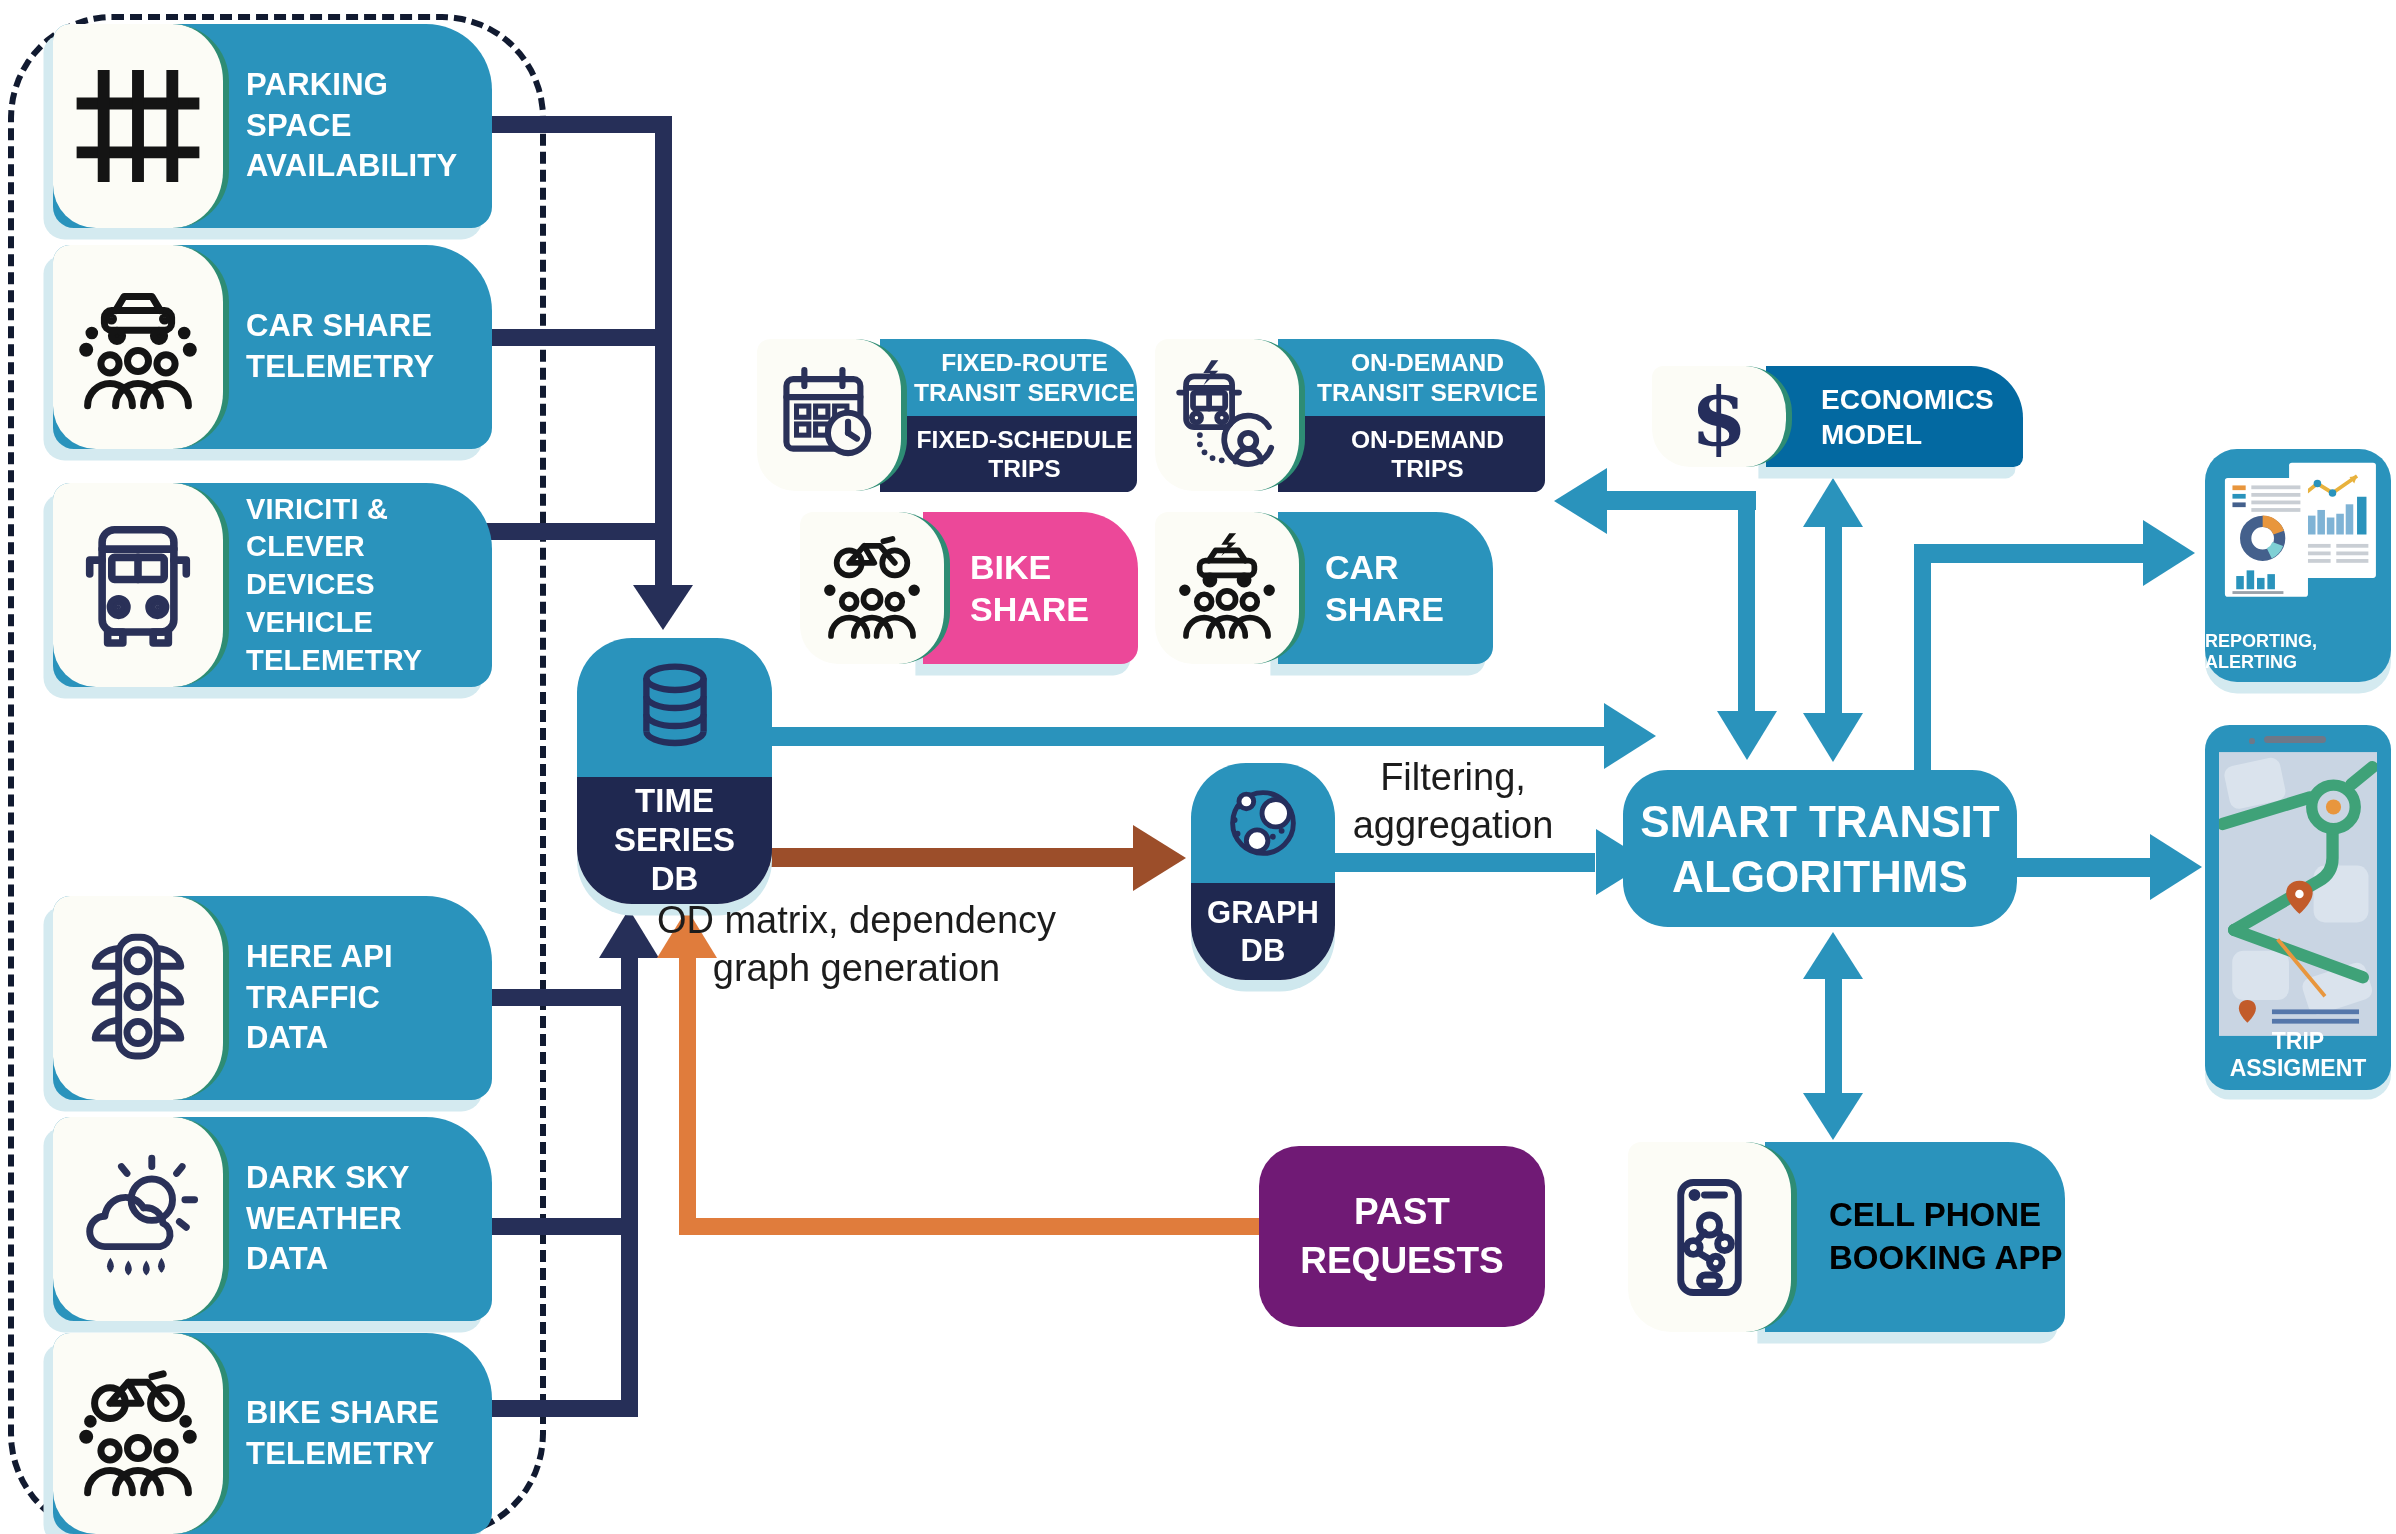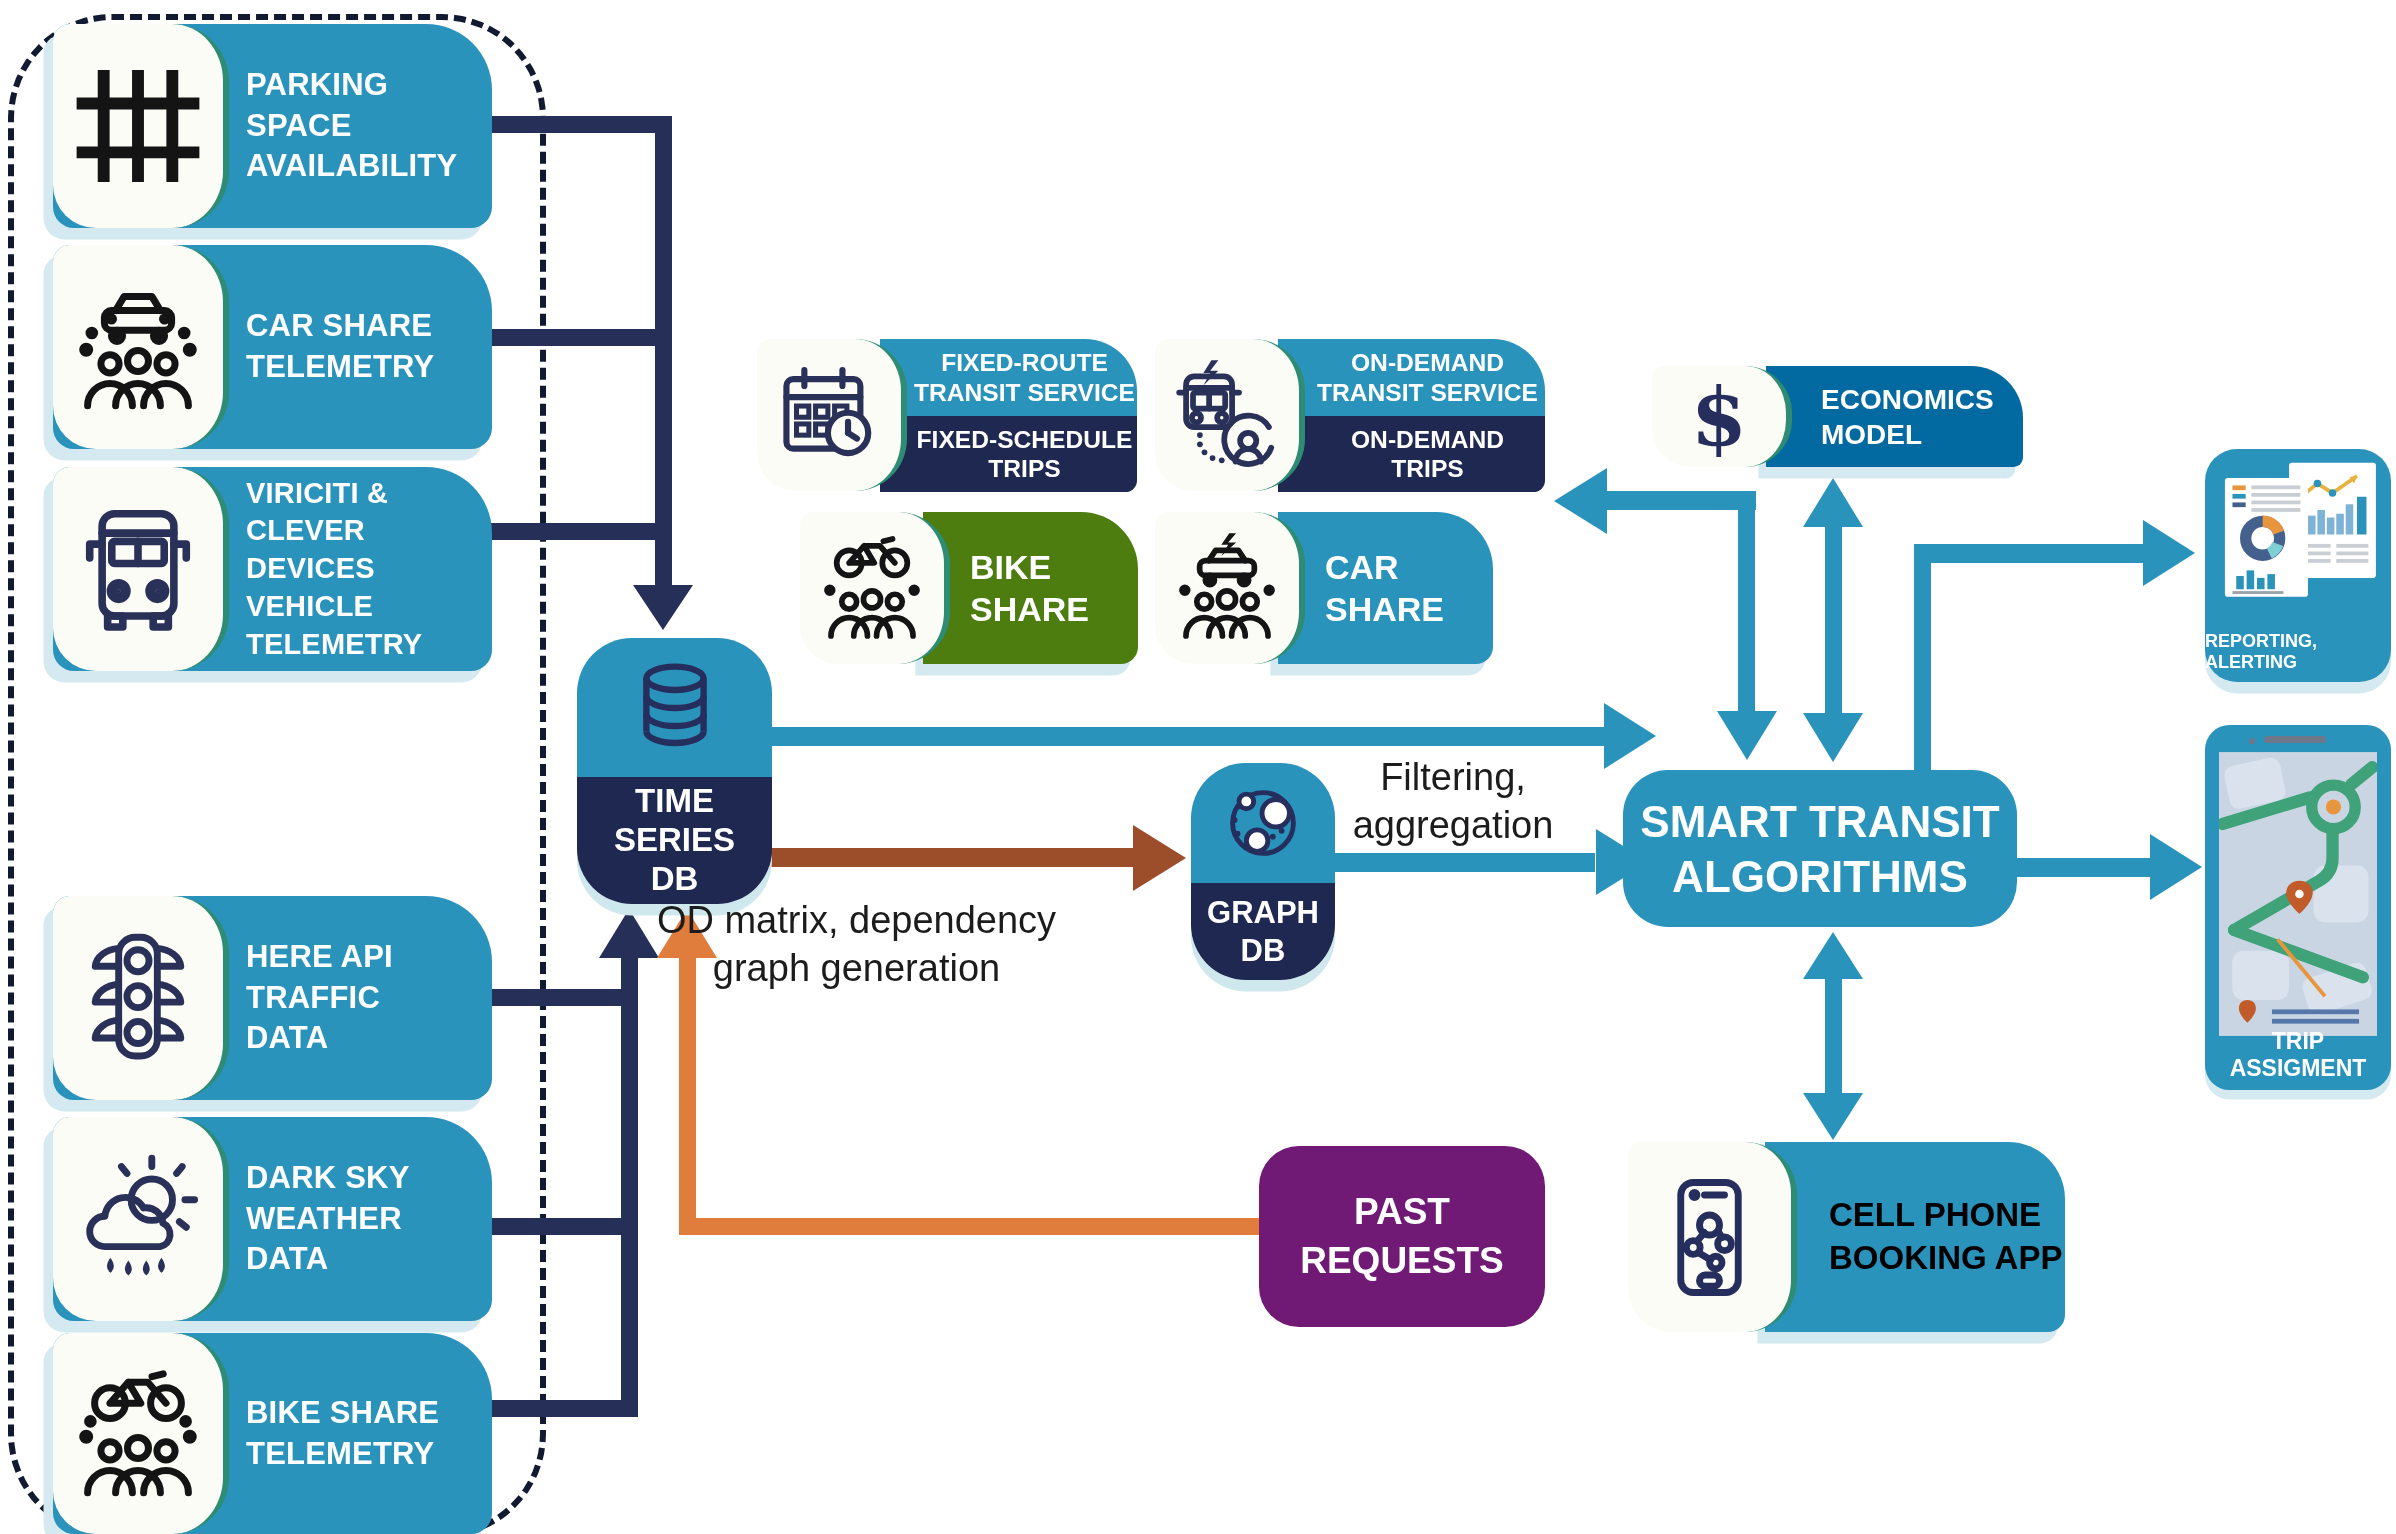"VIRICITI &" div.src-box { top: 461px -> 477px }
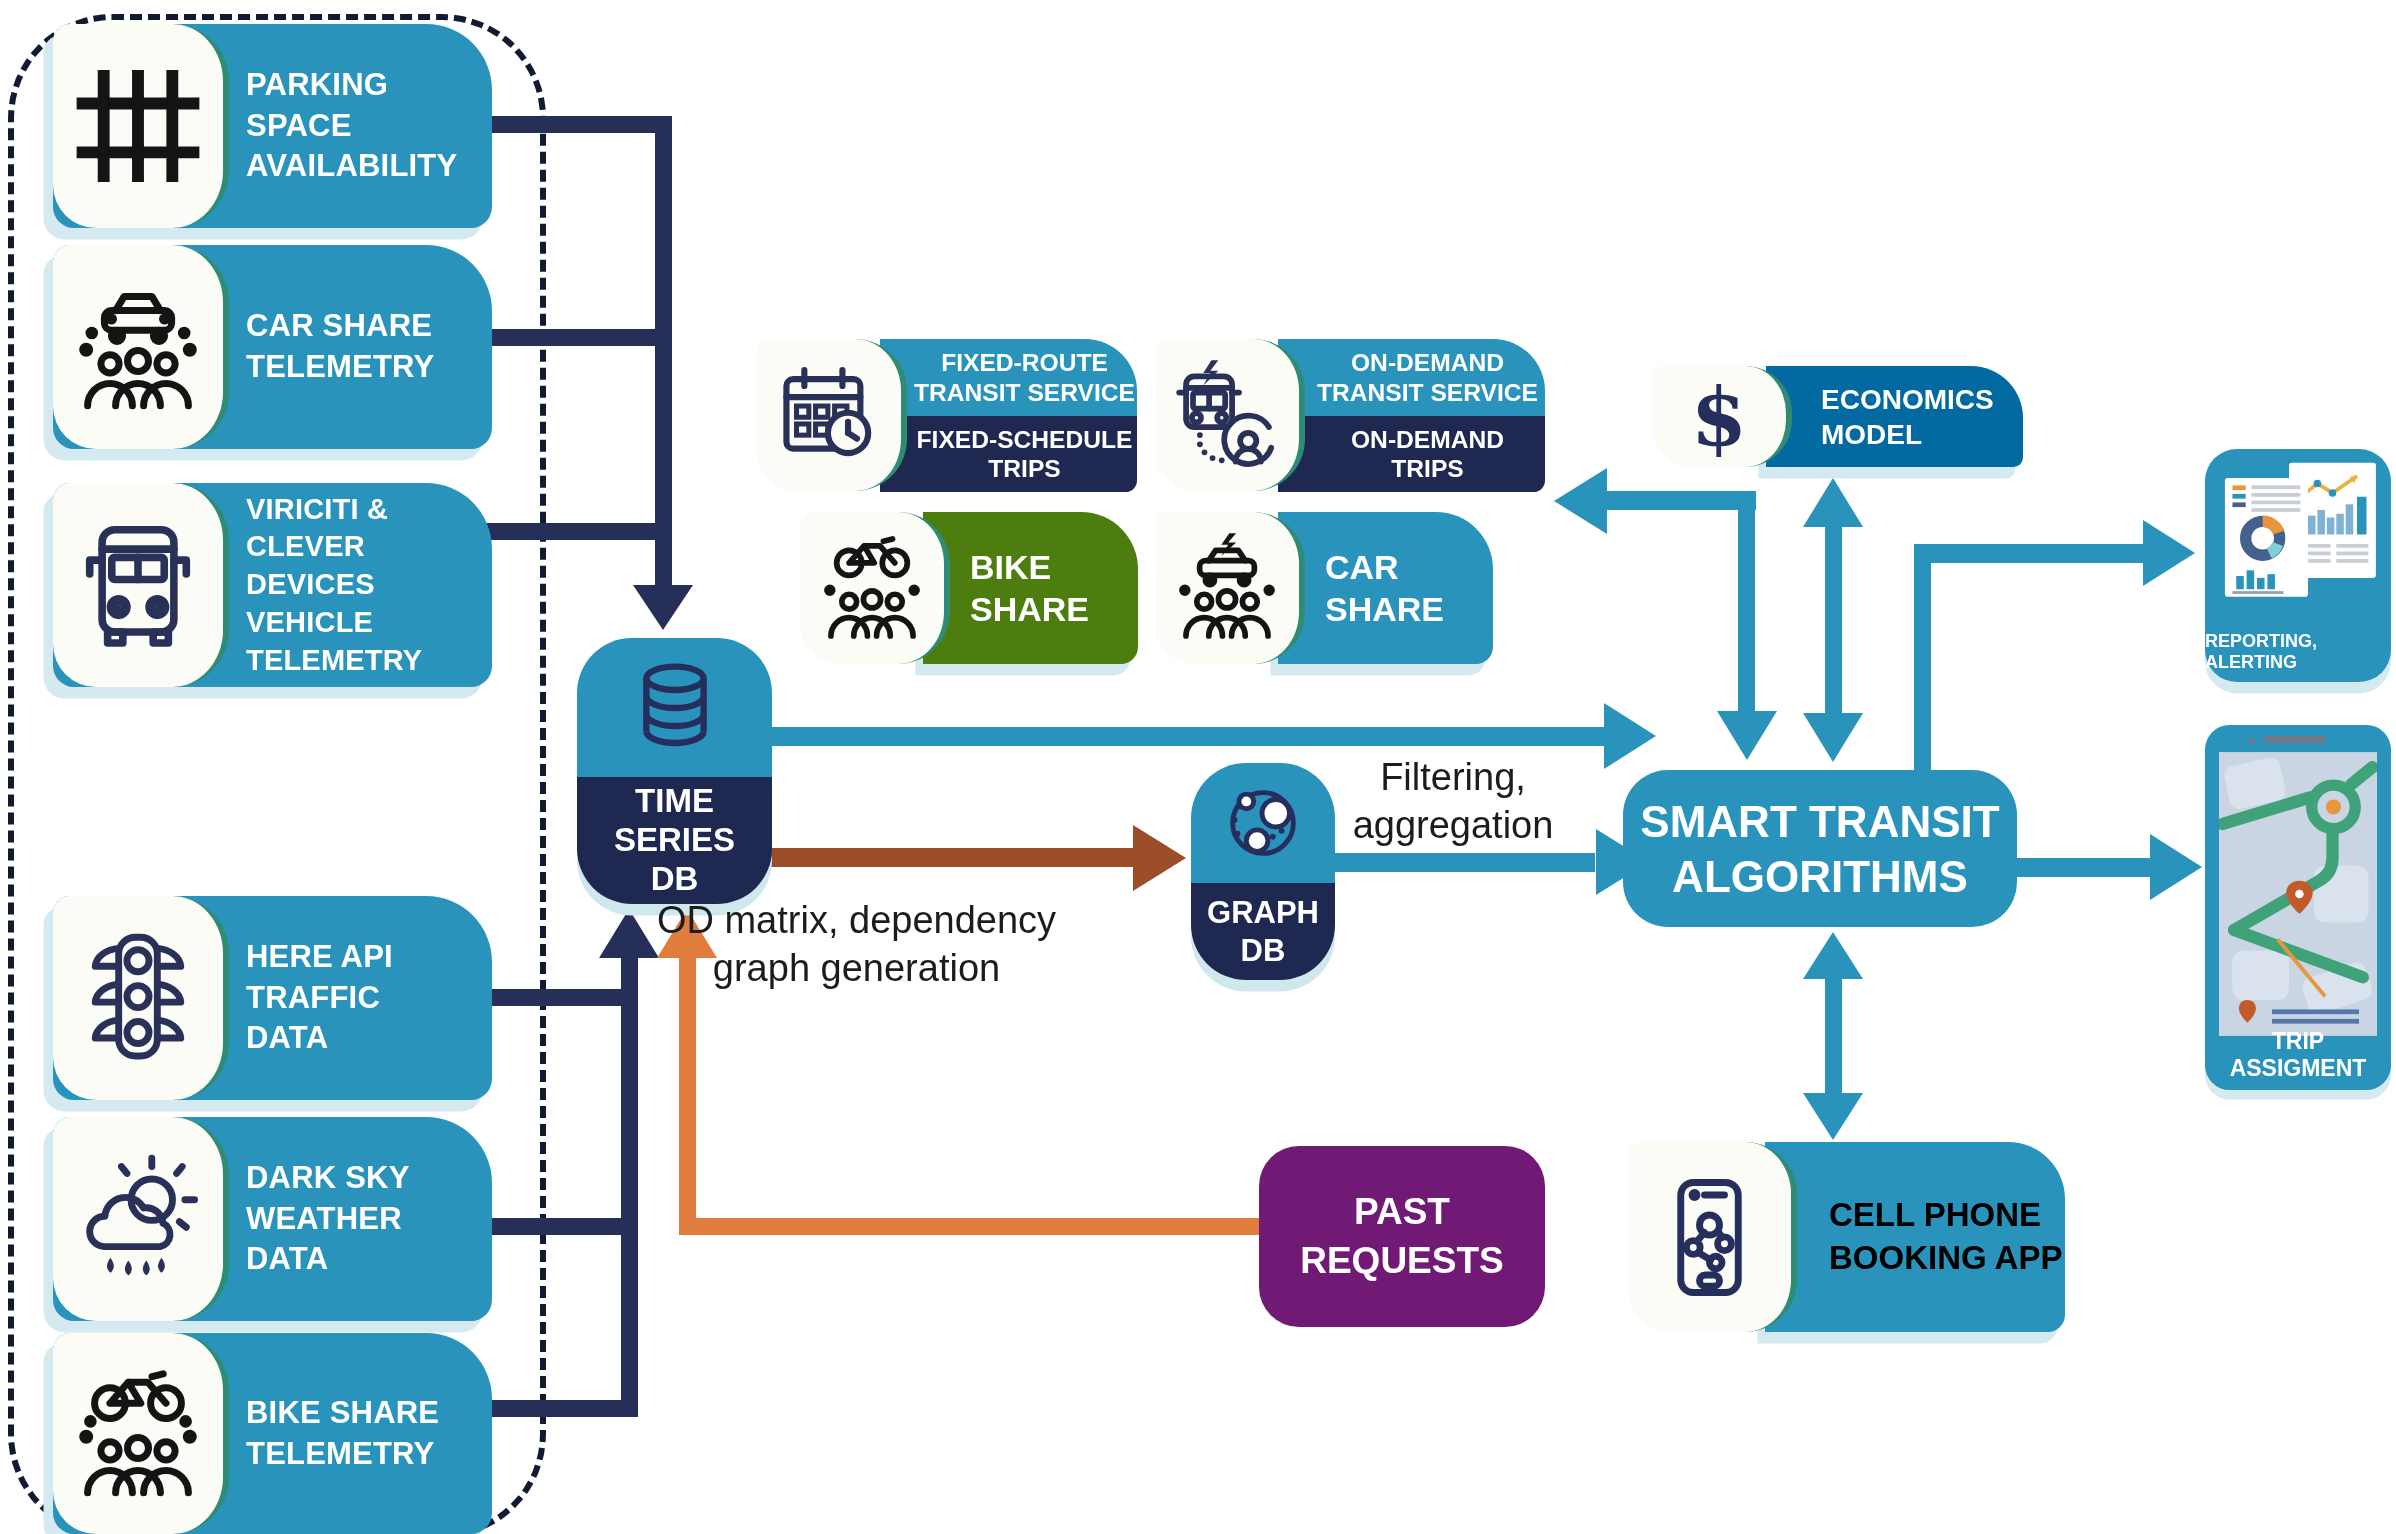"BIKE" div.band { background: #4d7c0f -> #ec4899 }
